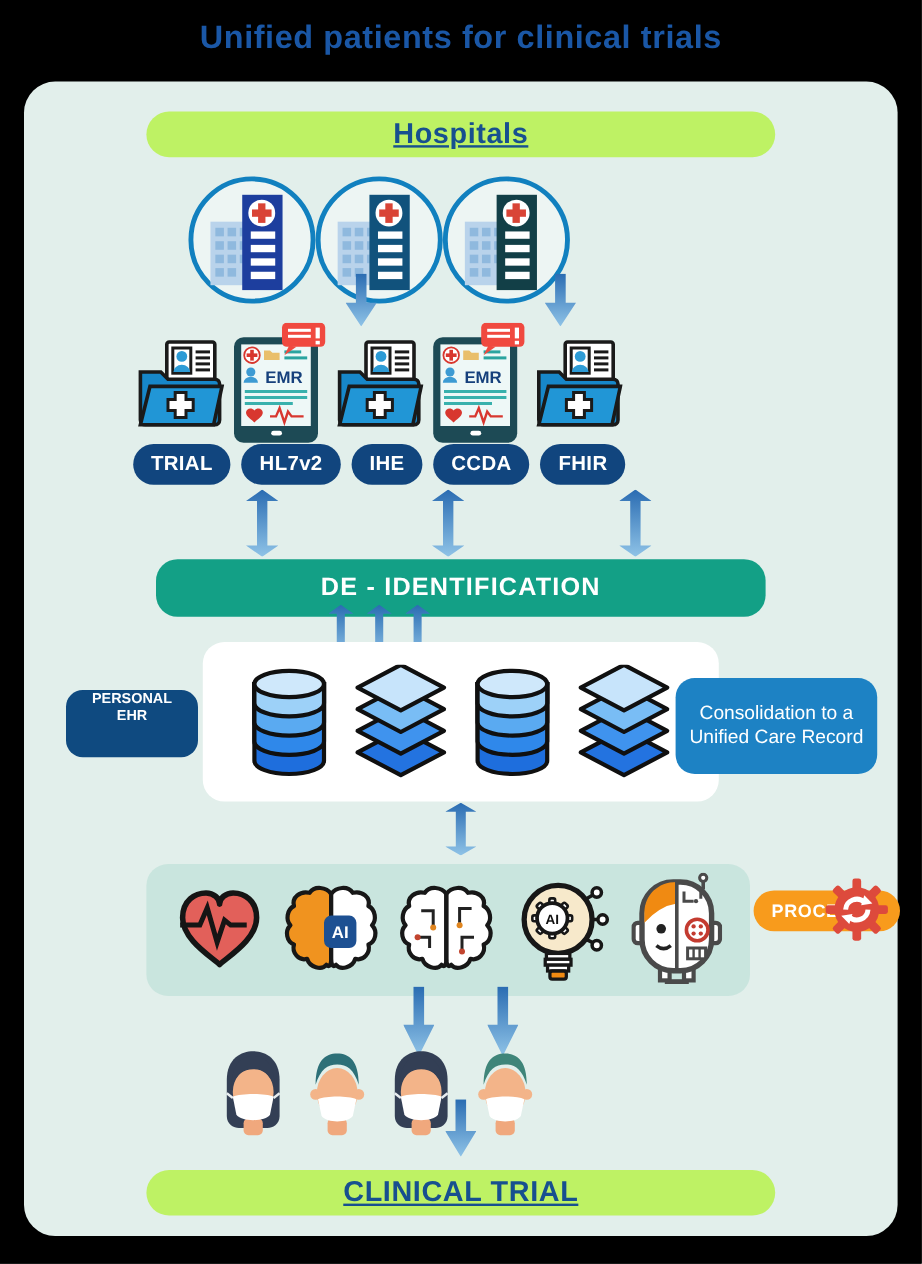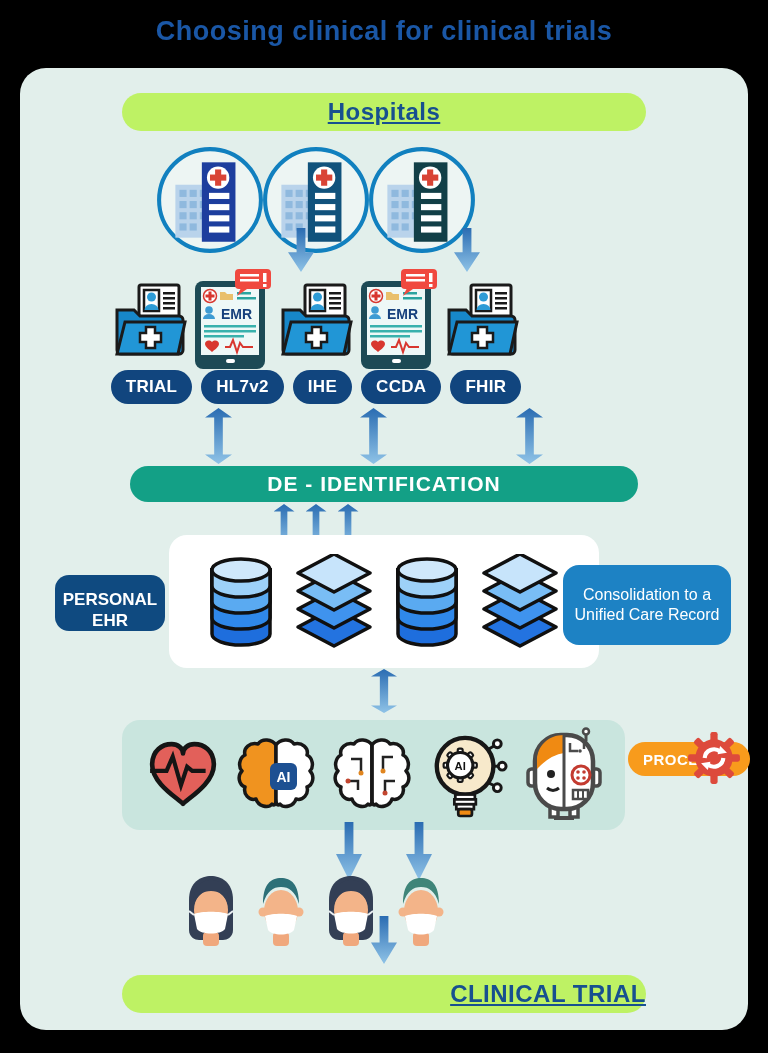"Choosing clinical for clinical trials" div.title { text: Choosing clinical -> Unified patients }
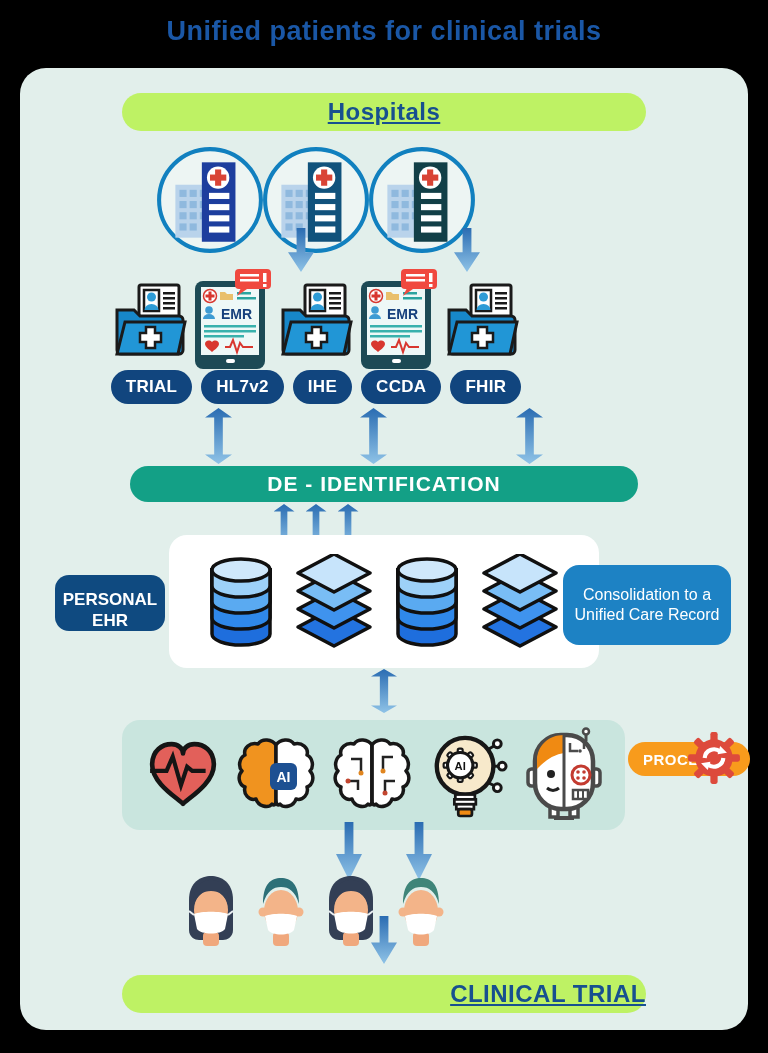"DE - IDENTIFICATION" .deident-bar { height: 36px -> 48px }
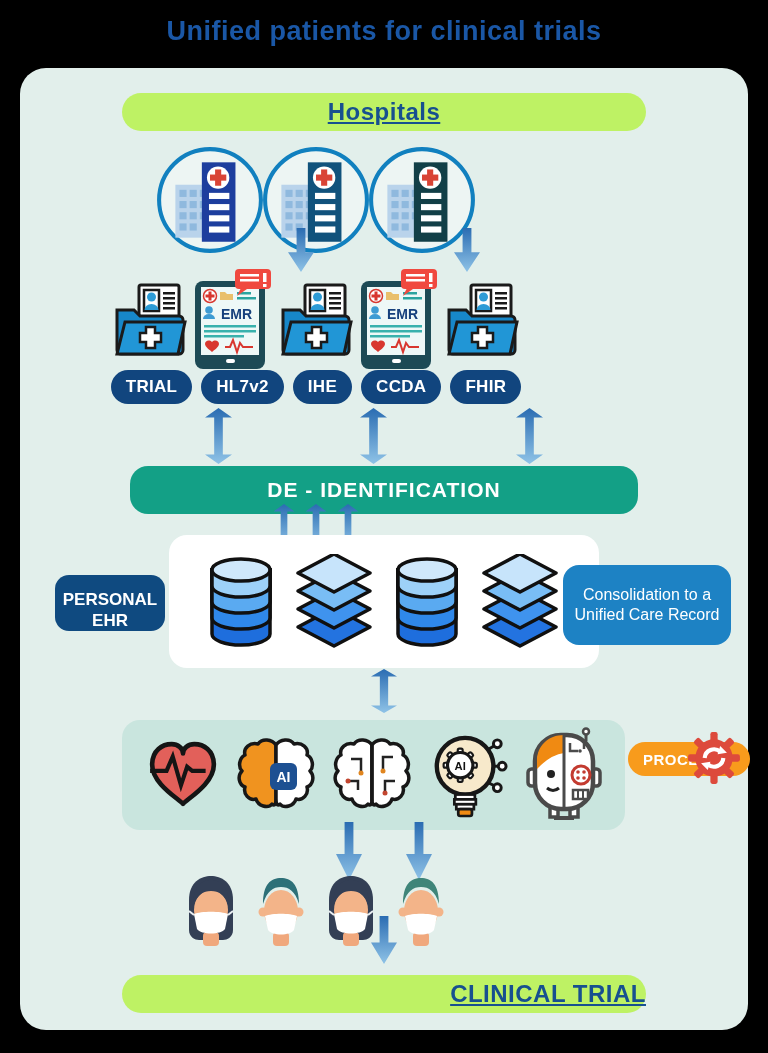"PERSONAL" .personal-ehr { font-size: 17px -> 12px; justify-content: flex-end -> flex-start }
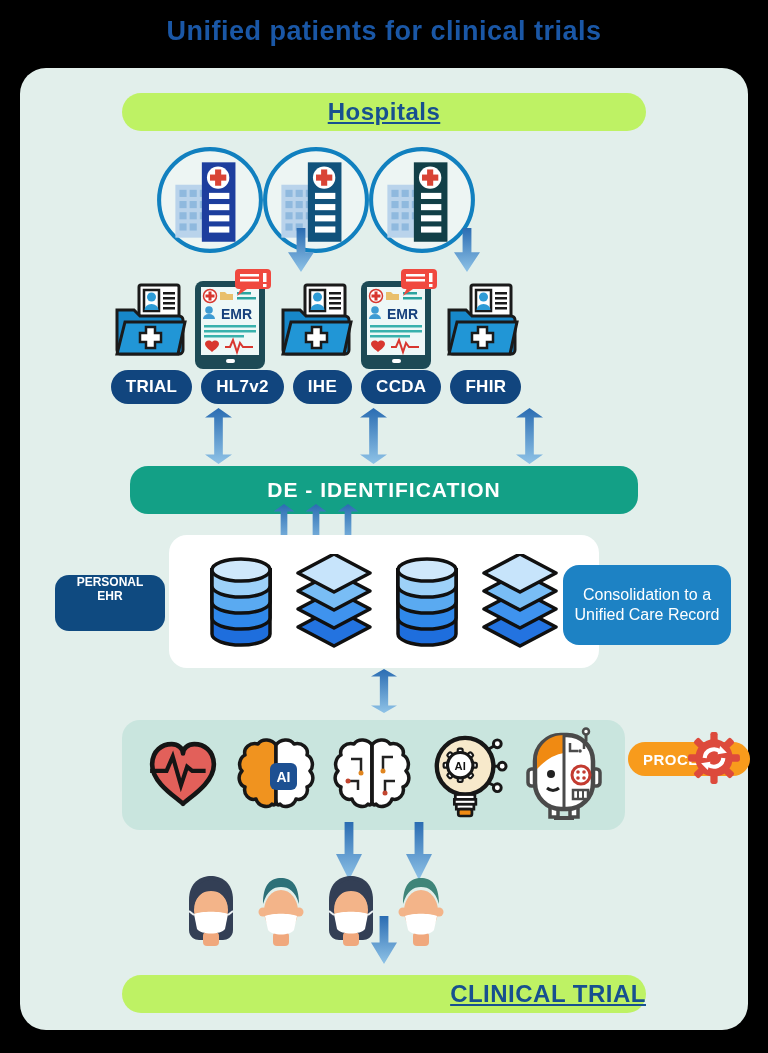"CLINICAL TRIAL" .bar-clinical { justify-content: flex-end -> none }
